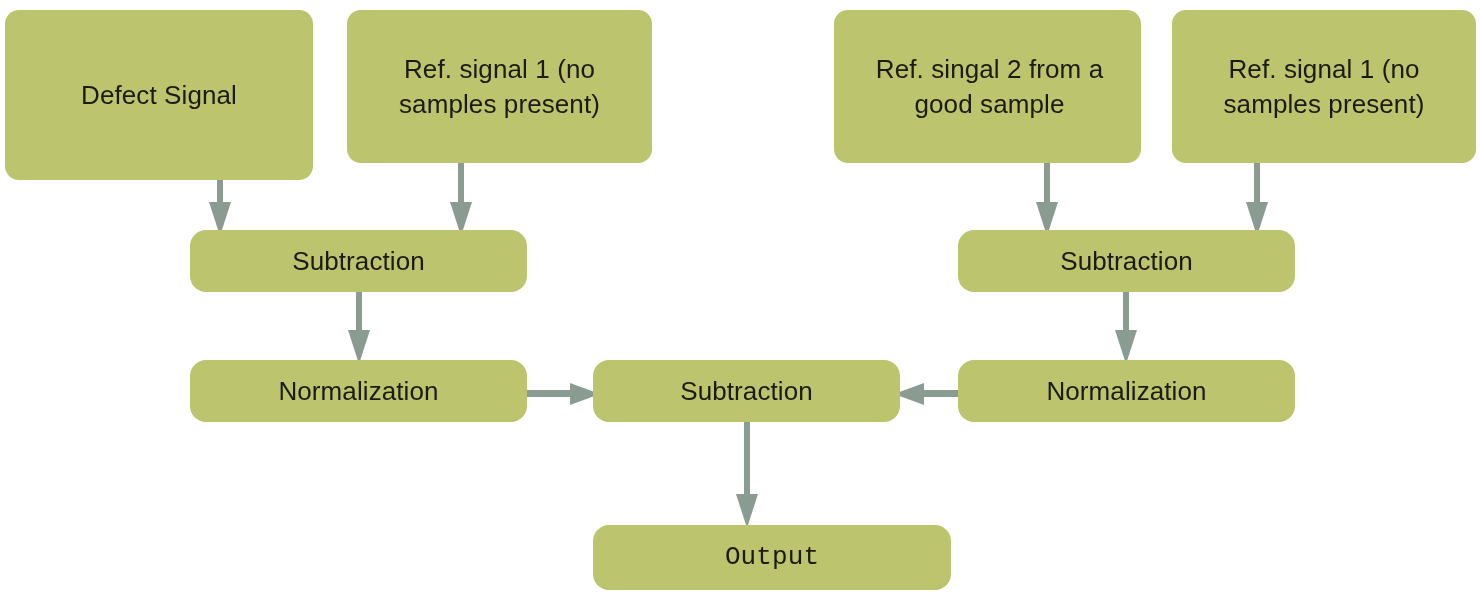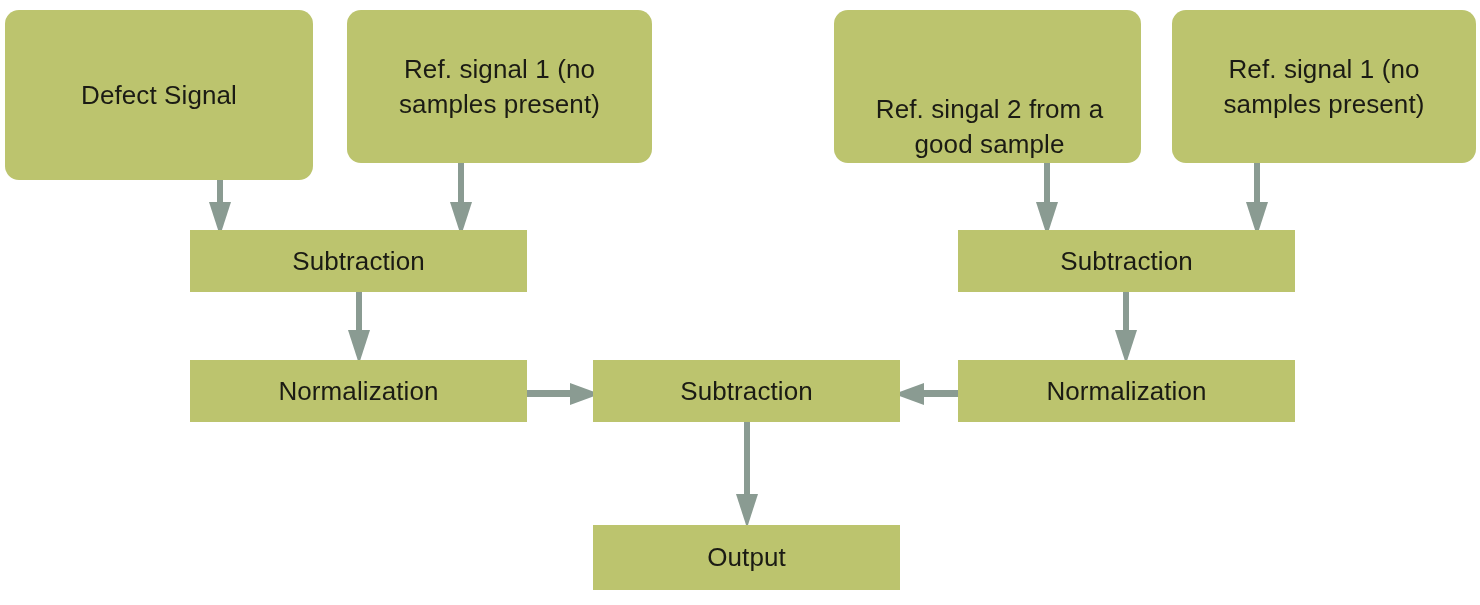"Ref. singal 2 from a" div.node { align-items: flex-end -> none }
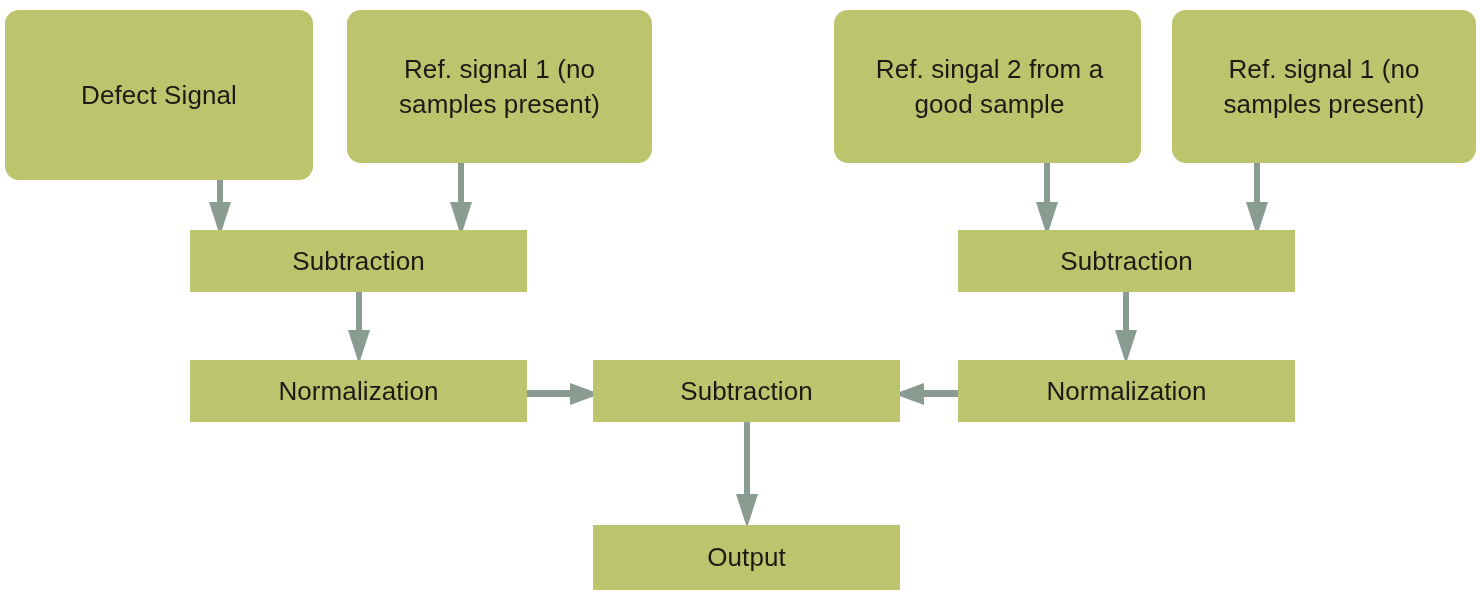"Subtraction" .node { border-radius: 0 -> 16px }
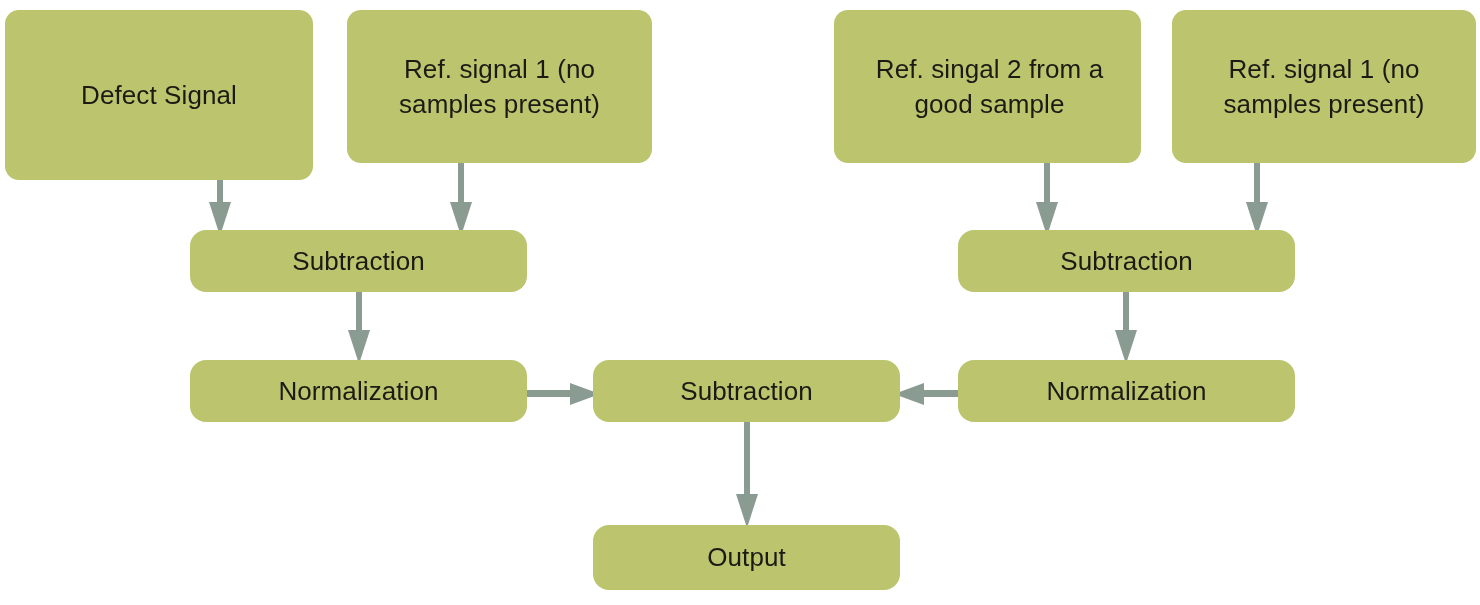"Output" div.node { font-family: none -> Liberation Mono, monospace; width: 307px -> 358px }
